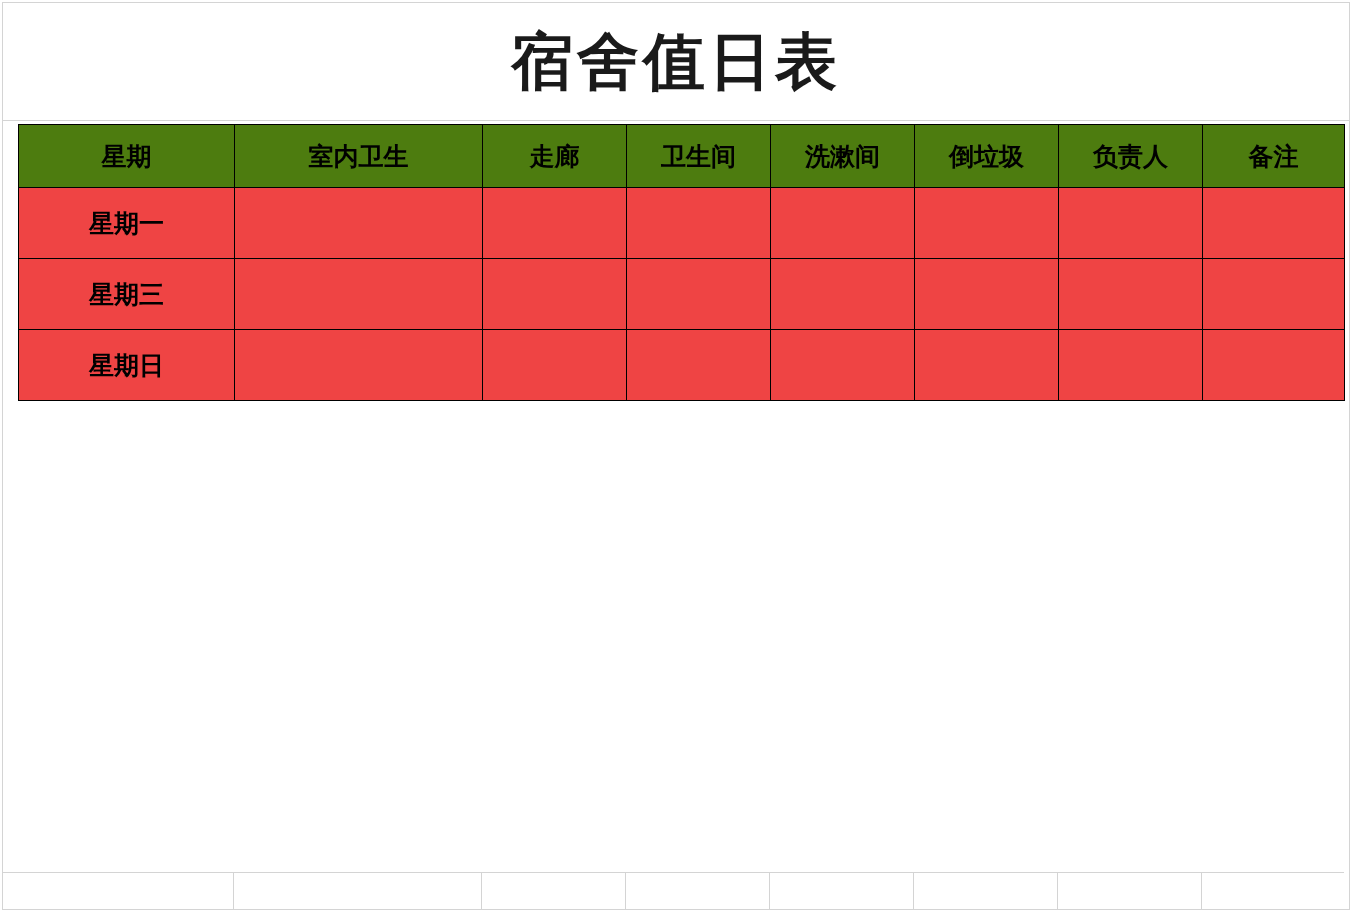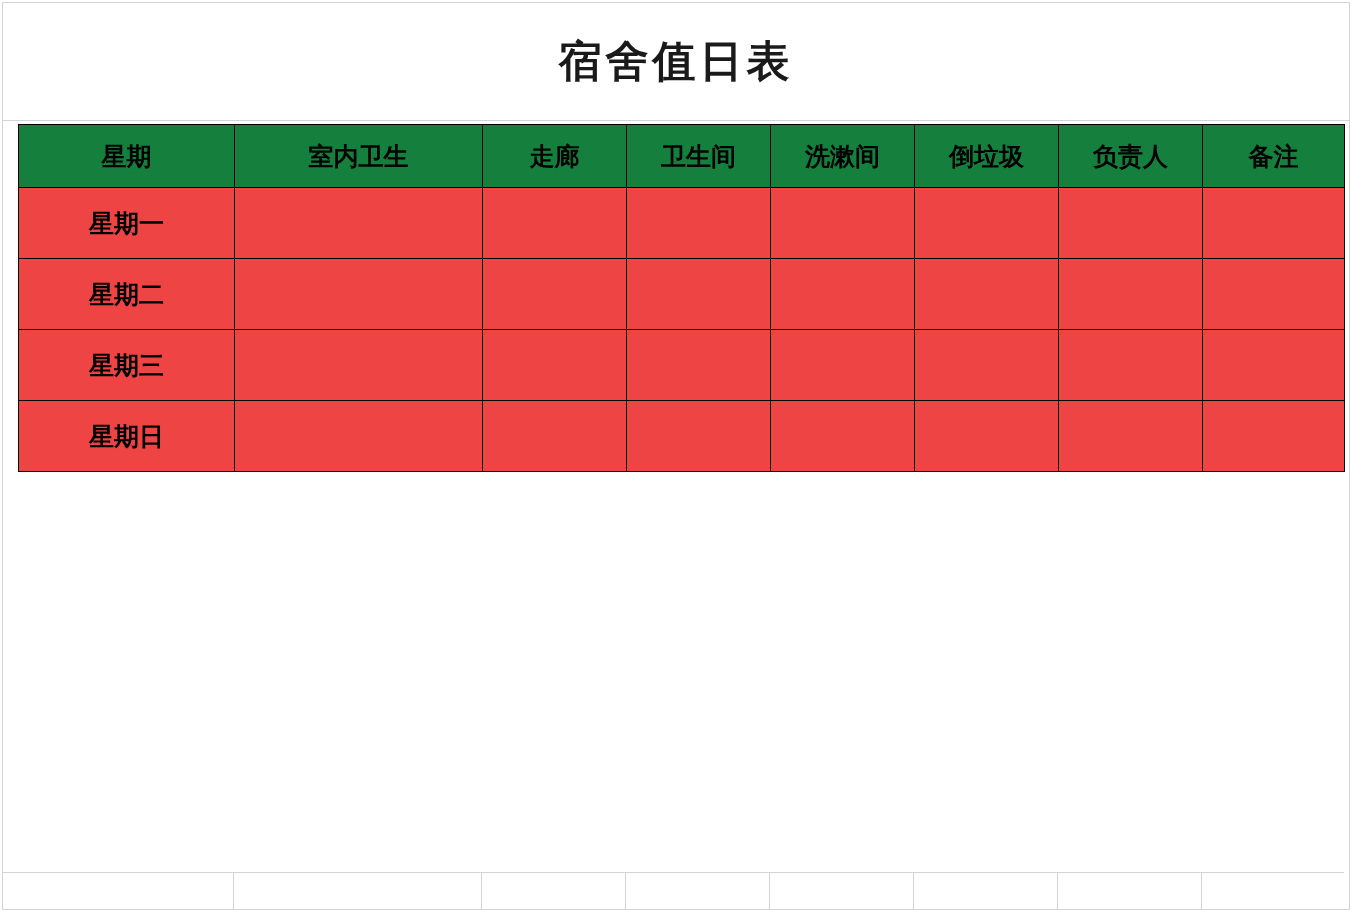"宿舍值日表" .title-text { font-size: 43px -> 62px }
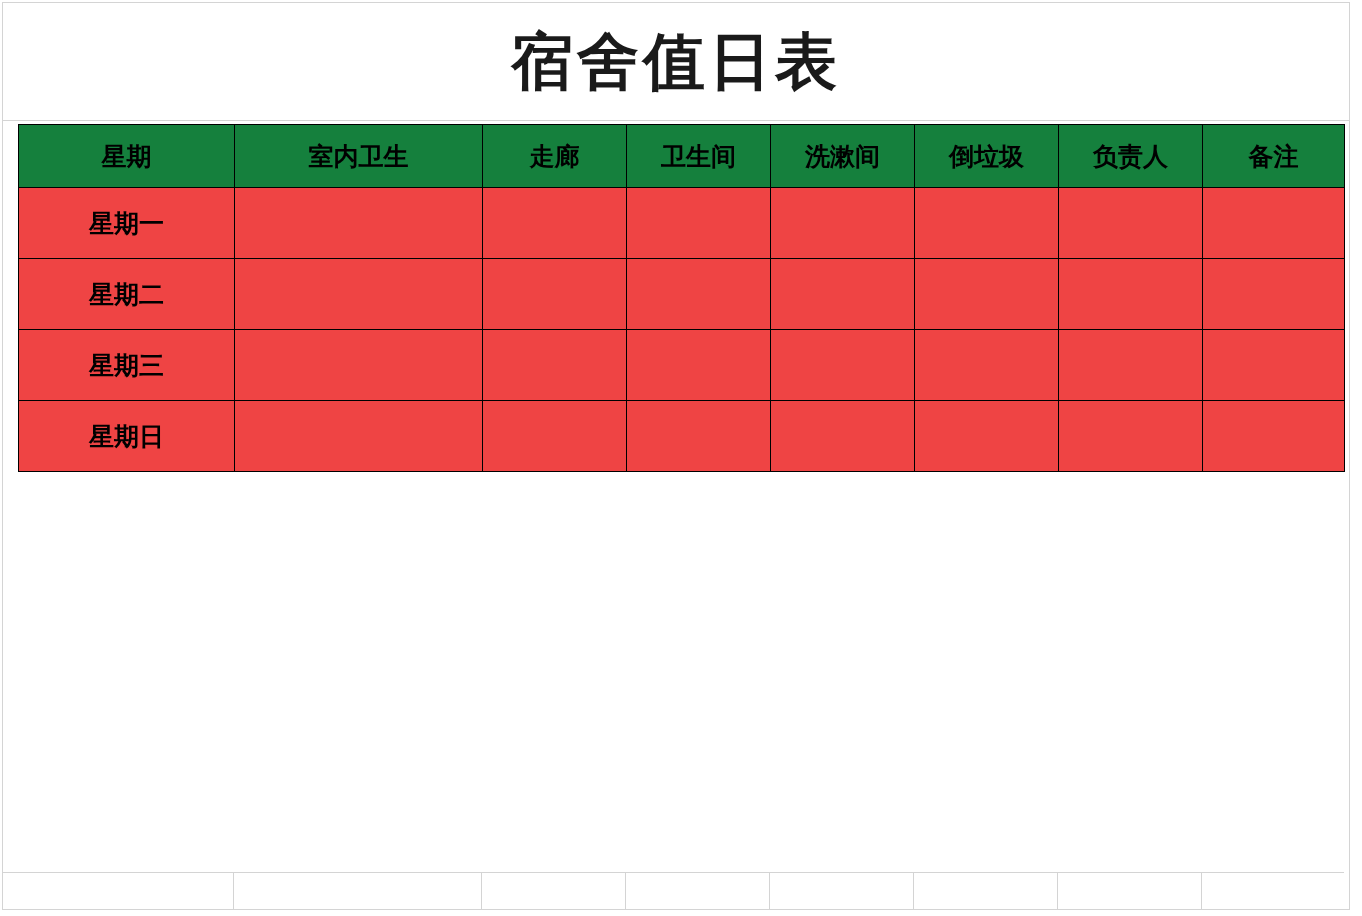"星期" thead th { background: #15803d -> #4d7c0f }
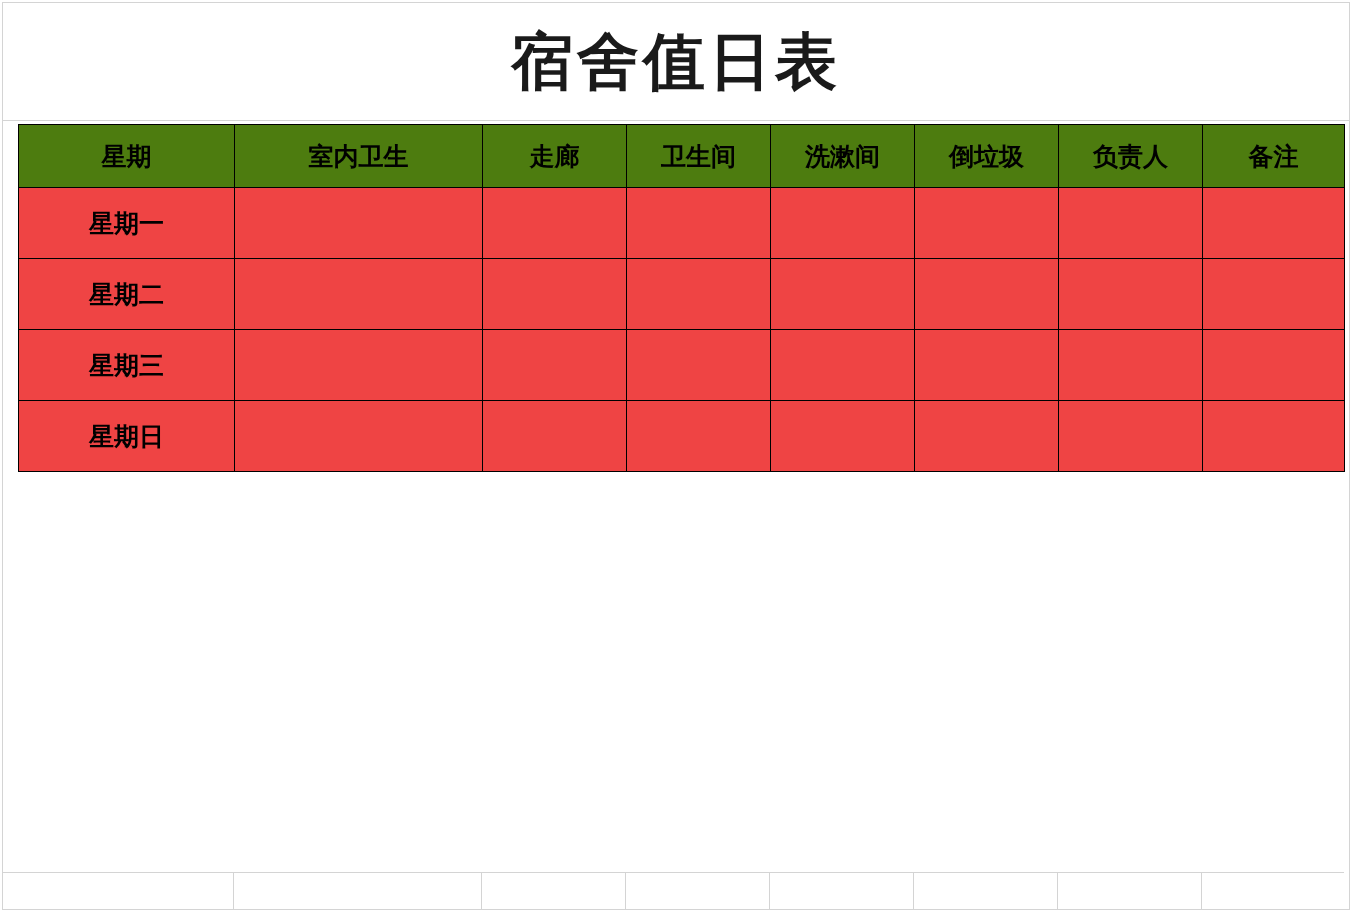"星期二" tr { html: <tr> <td>星期二</td> <td></td> <td></td> <td></td> <td></td> <td></td> <td></td> <td></td> </tr> -> none }
